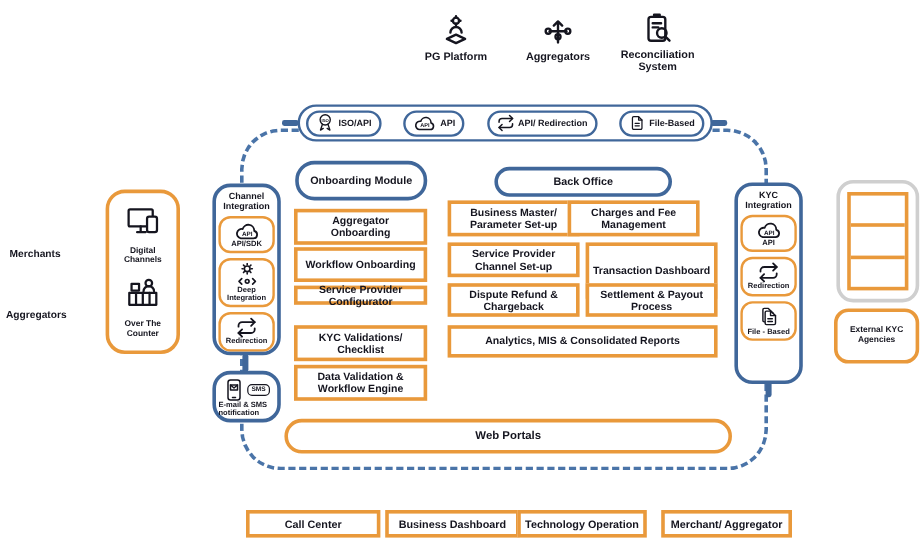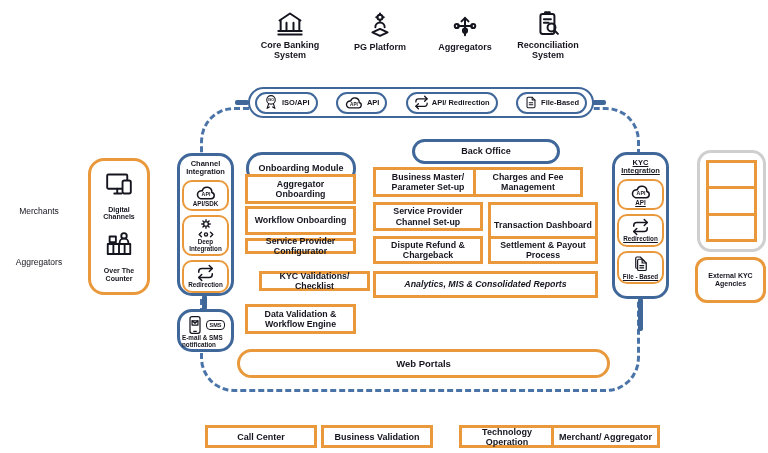"Core Banking System" div.abs { html: <div> <span> <svg> <path></path> <path></path> <path></path> </svg> </span> <span>Core Banking System</span> </div> -> none }
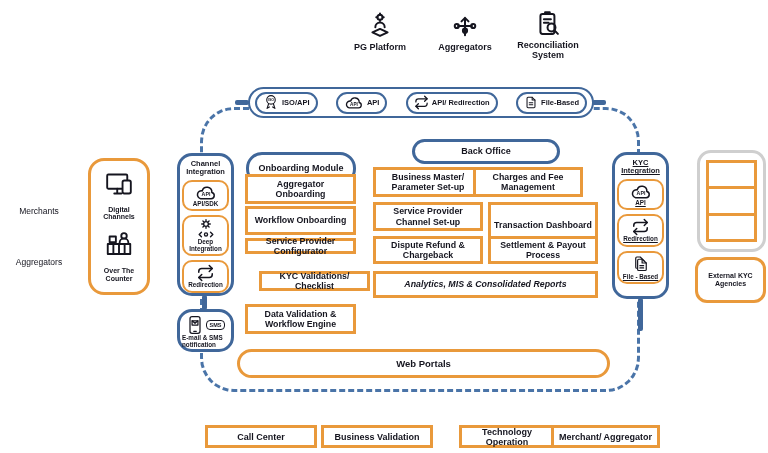"Onboarding Module" div.abs { top: 152px -> 134px }
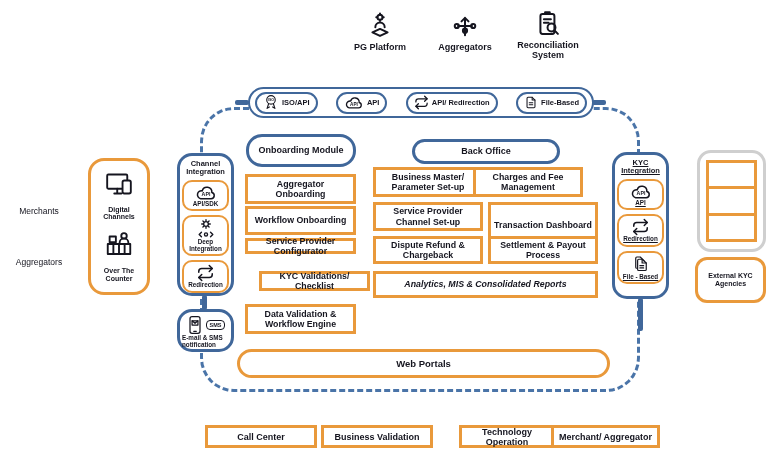"KYC Integration" div.abs { height: 147px -> 168px; text-decoration: underline -> none }
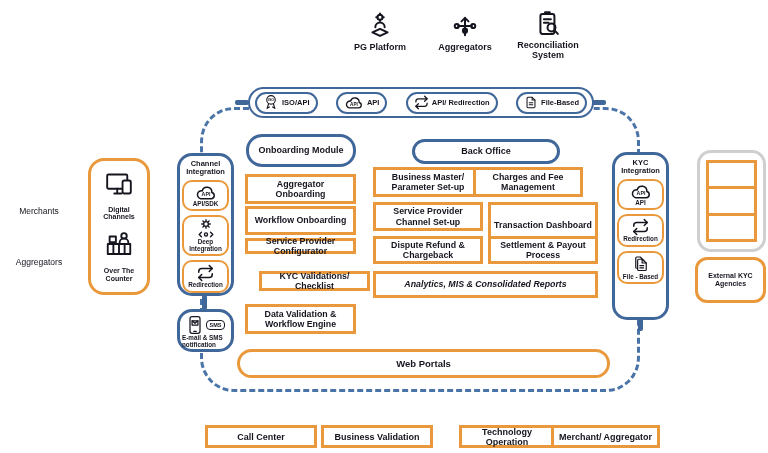"Merchants" .actor { font-weight: 400 -> 700; text-align: center -> none }
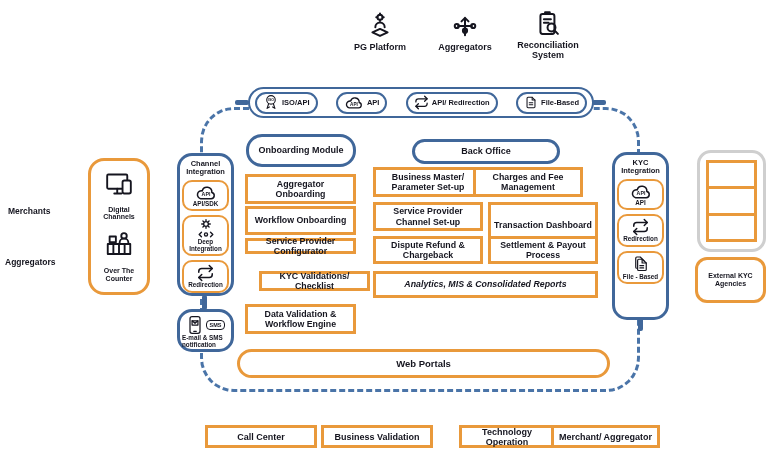"KYC Validations/ Checklist" div.abs { height: 20px -> 30px; left: 259px -> 245px }
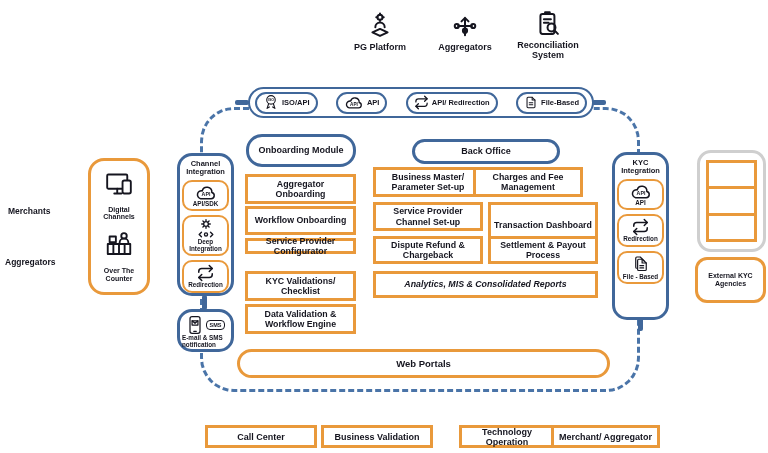"Analytics, MIS & Consolidated Reports" div.abs { font-style: italic -> none }
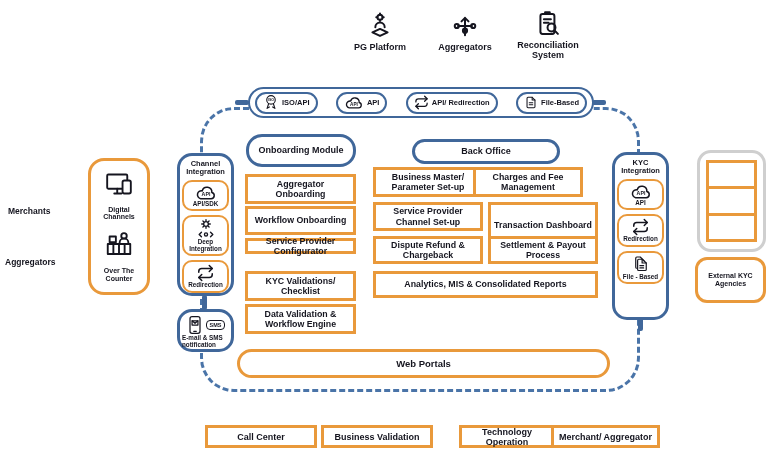"Business Validation" div.abs { text: Validation -> Dashboard }
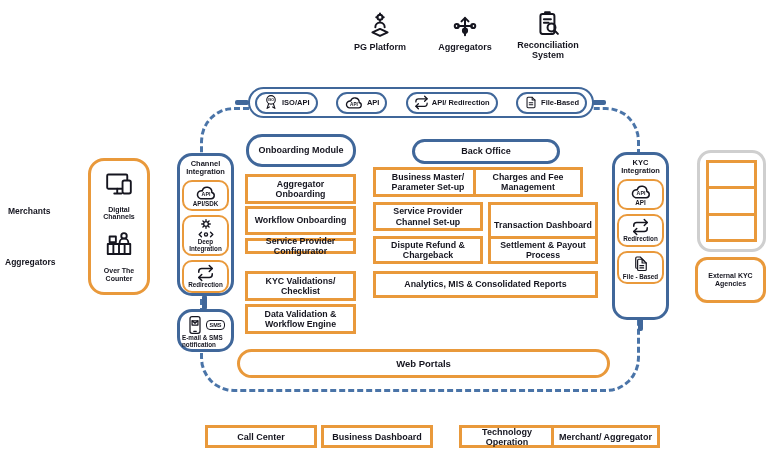"Technology Operation" div.abs { left: 459px -> 431px; width: 96px -> 108px }
